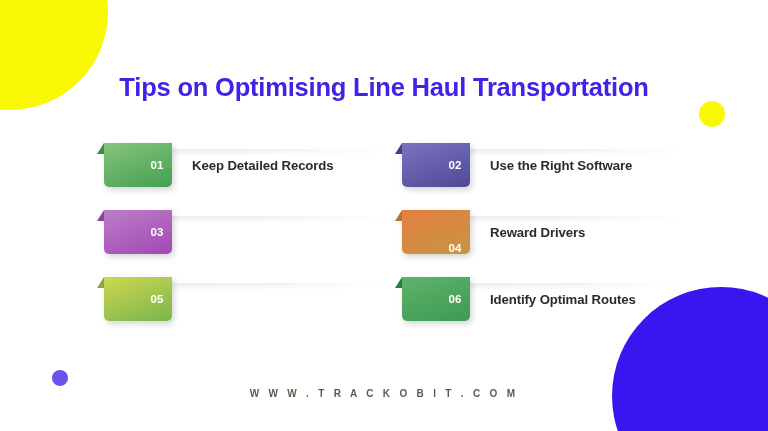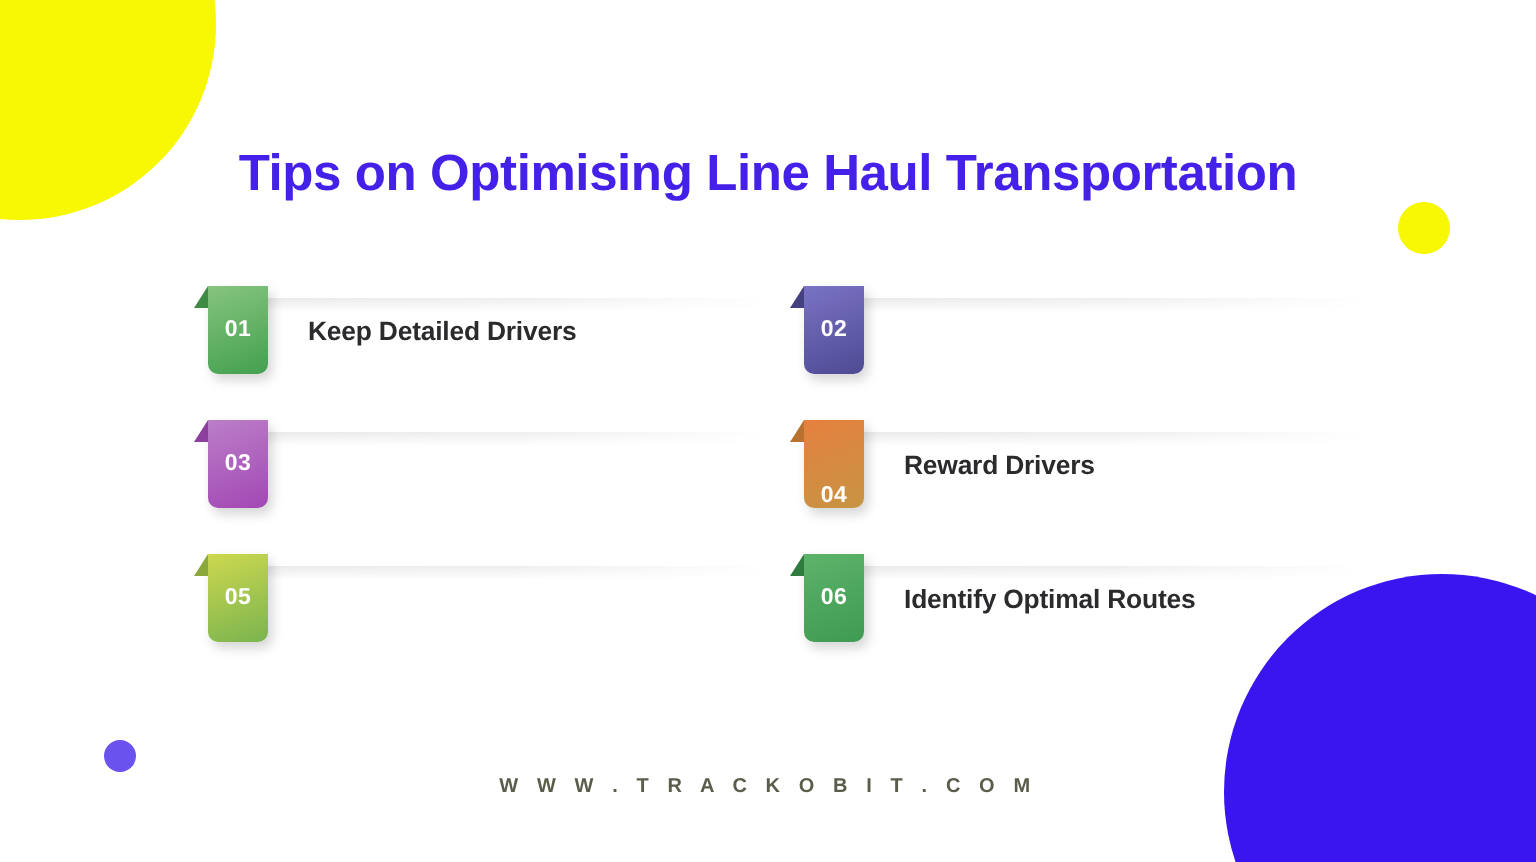"01" .tip-badge { padding-left: none -> 38px }
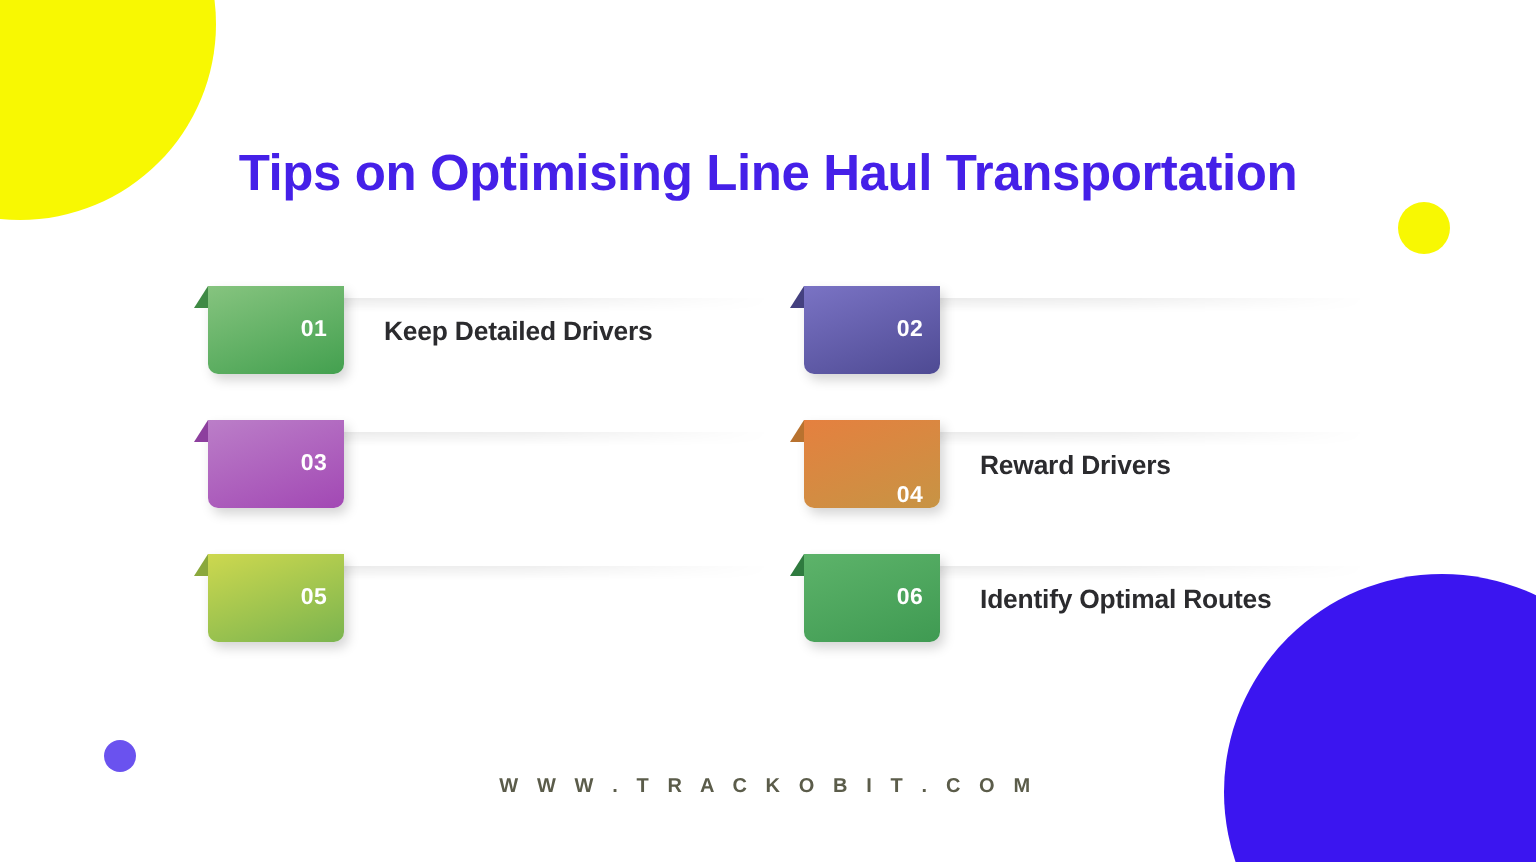"Keep Detailed Drivers" div.tip-label { text: Drivers -> Records }
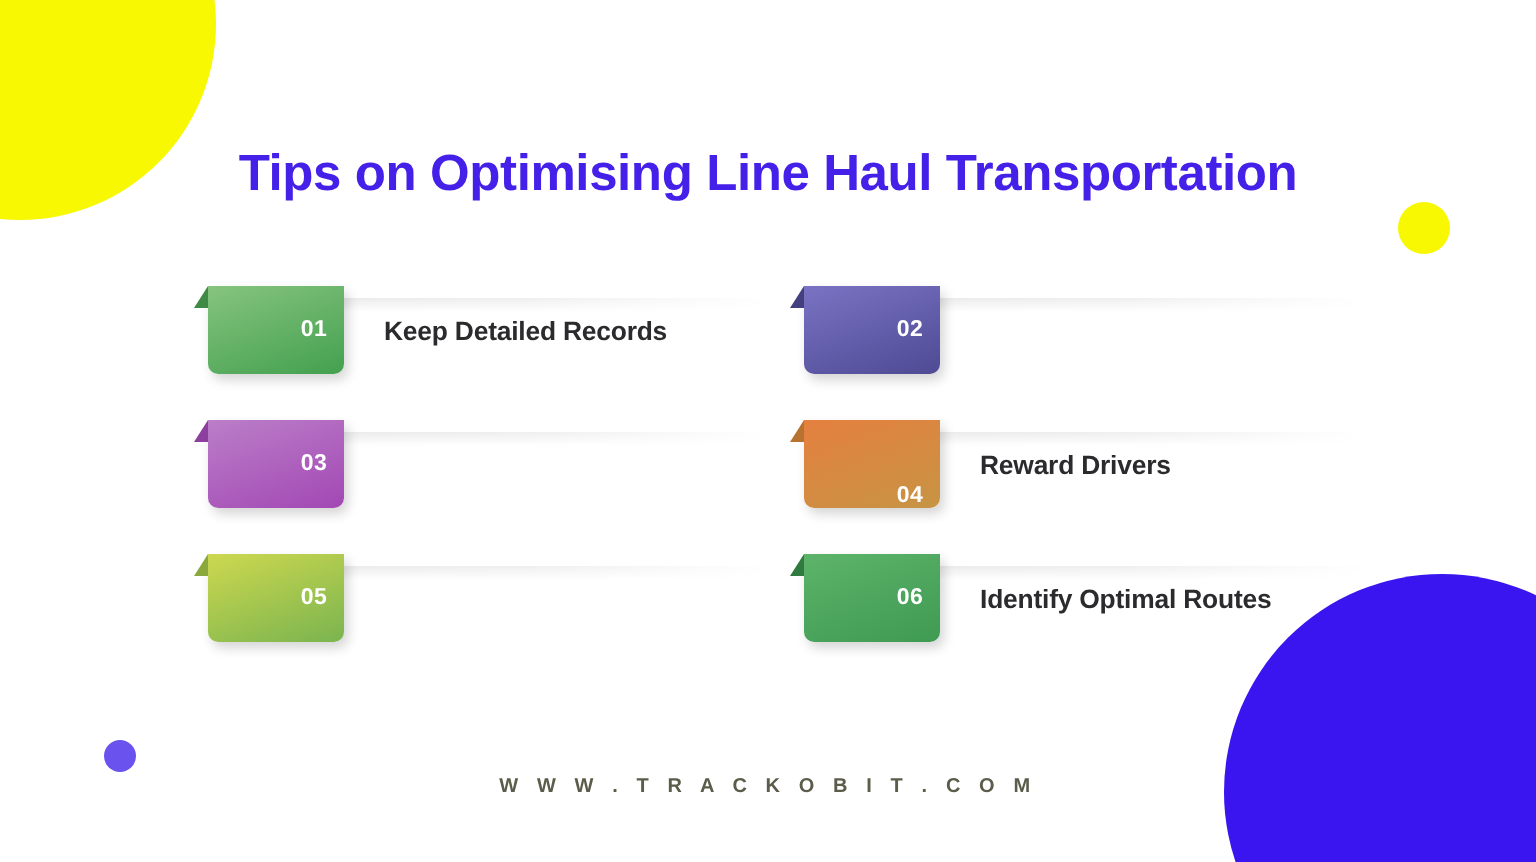"Use the Right Software" div.tip-label { html: none -> <div>Use the Right Software</div> }
